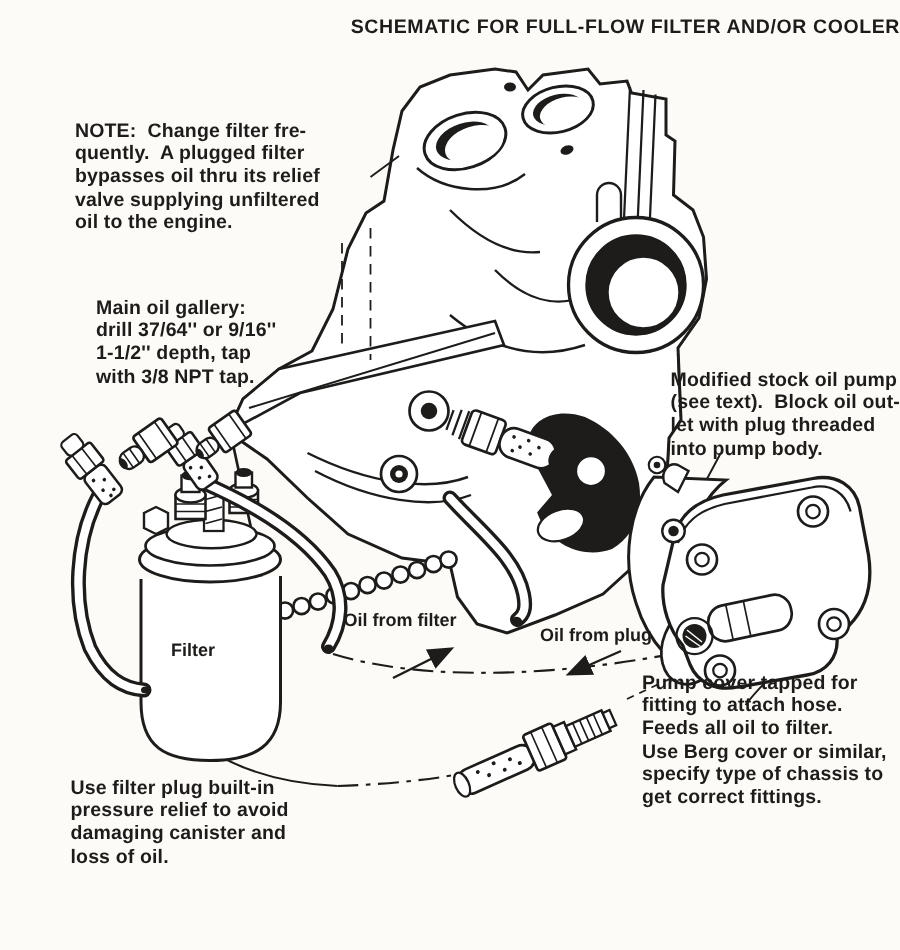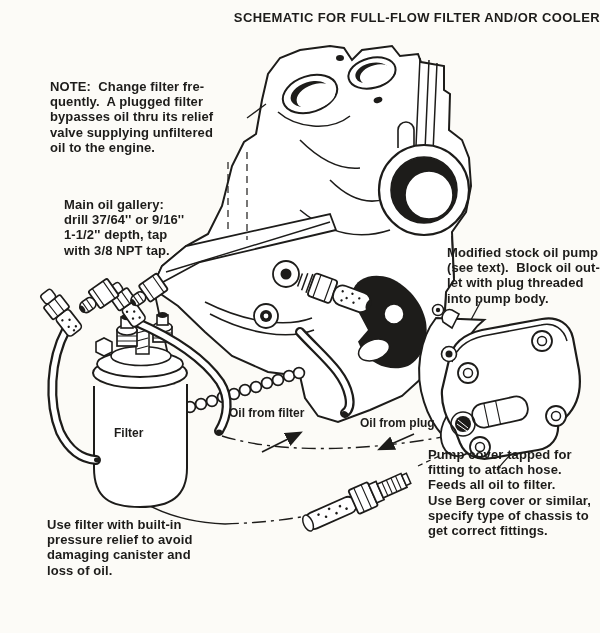"Use filter with built-in" div.txt { text: with -> plug }
